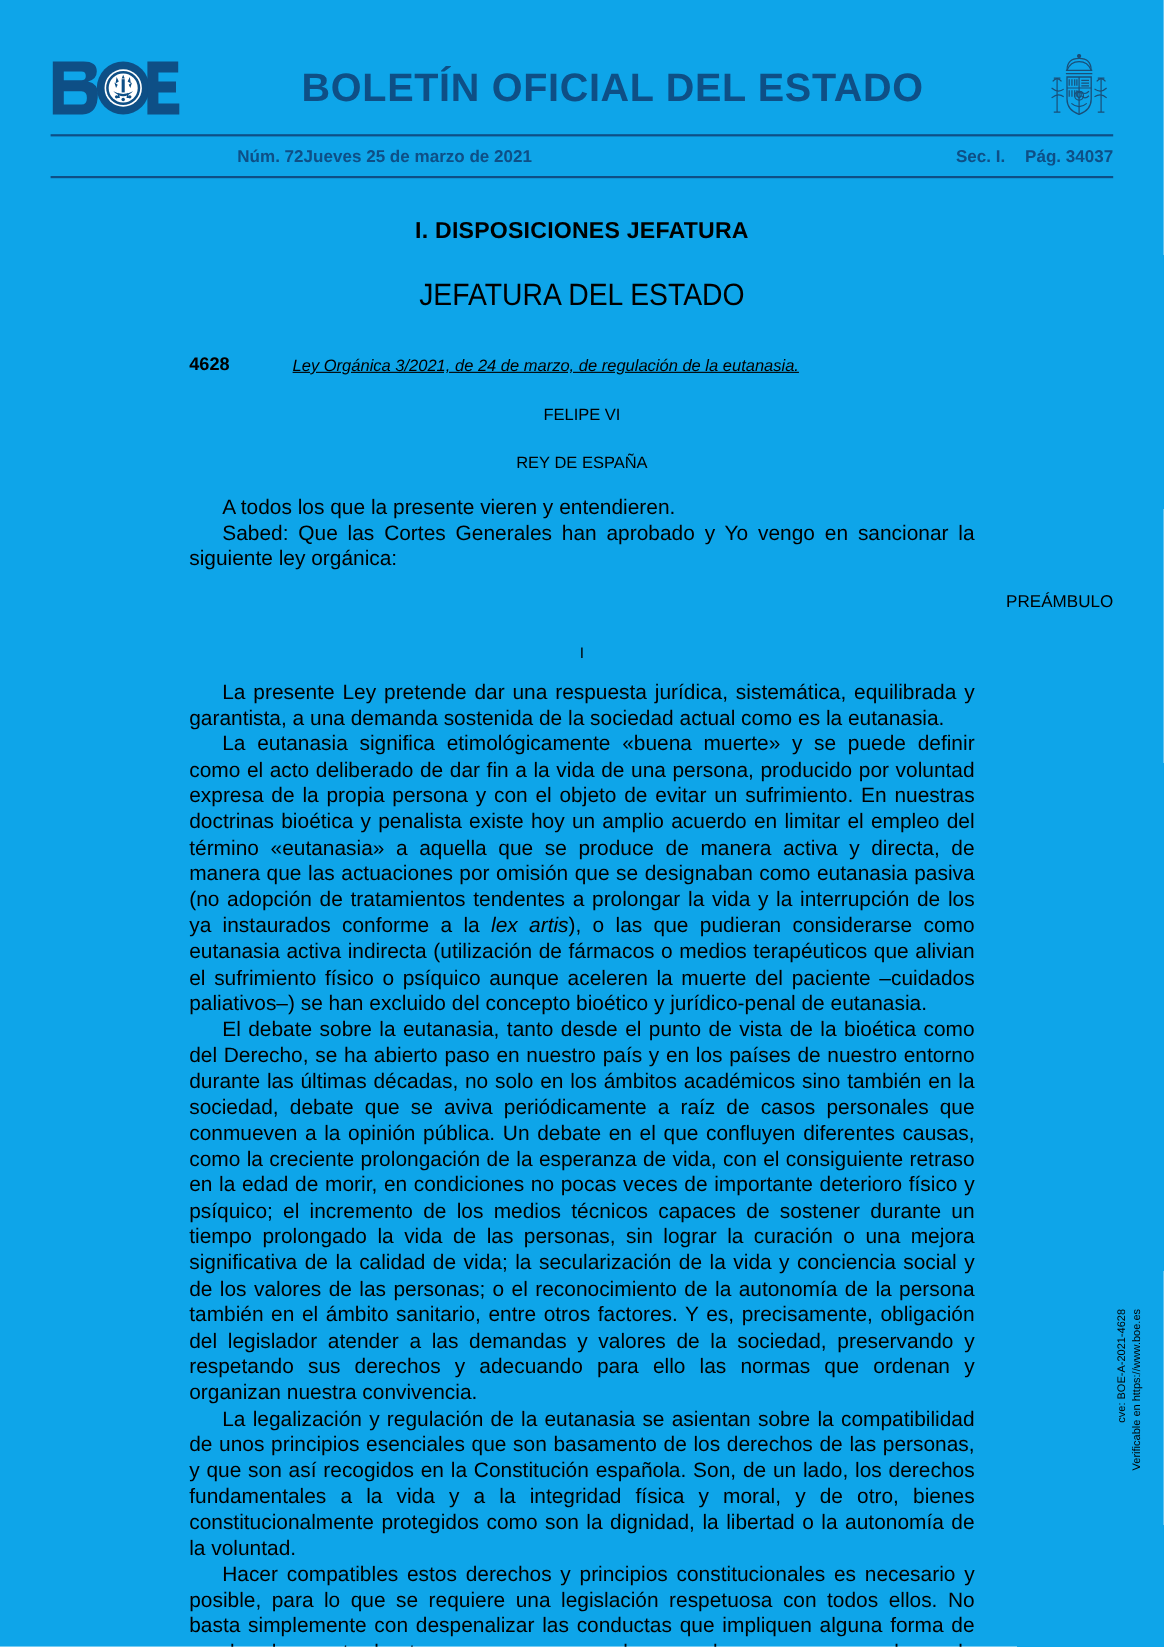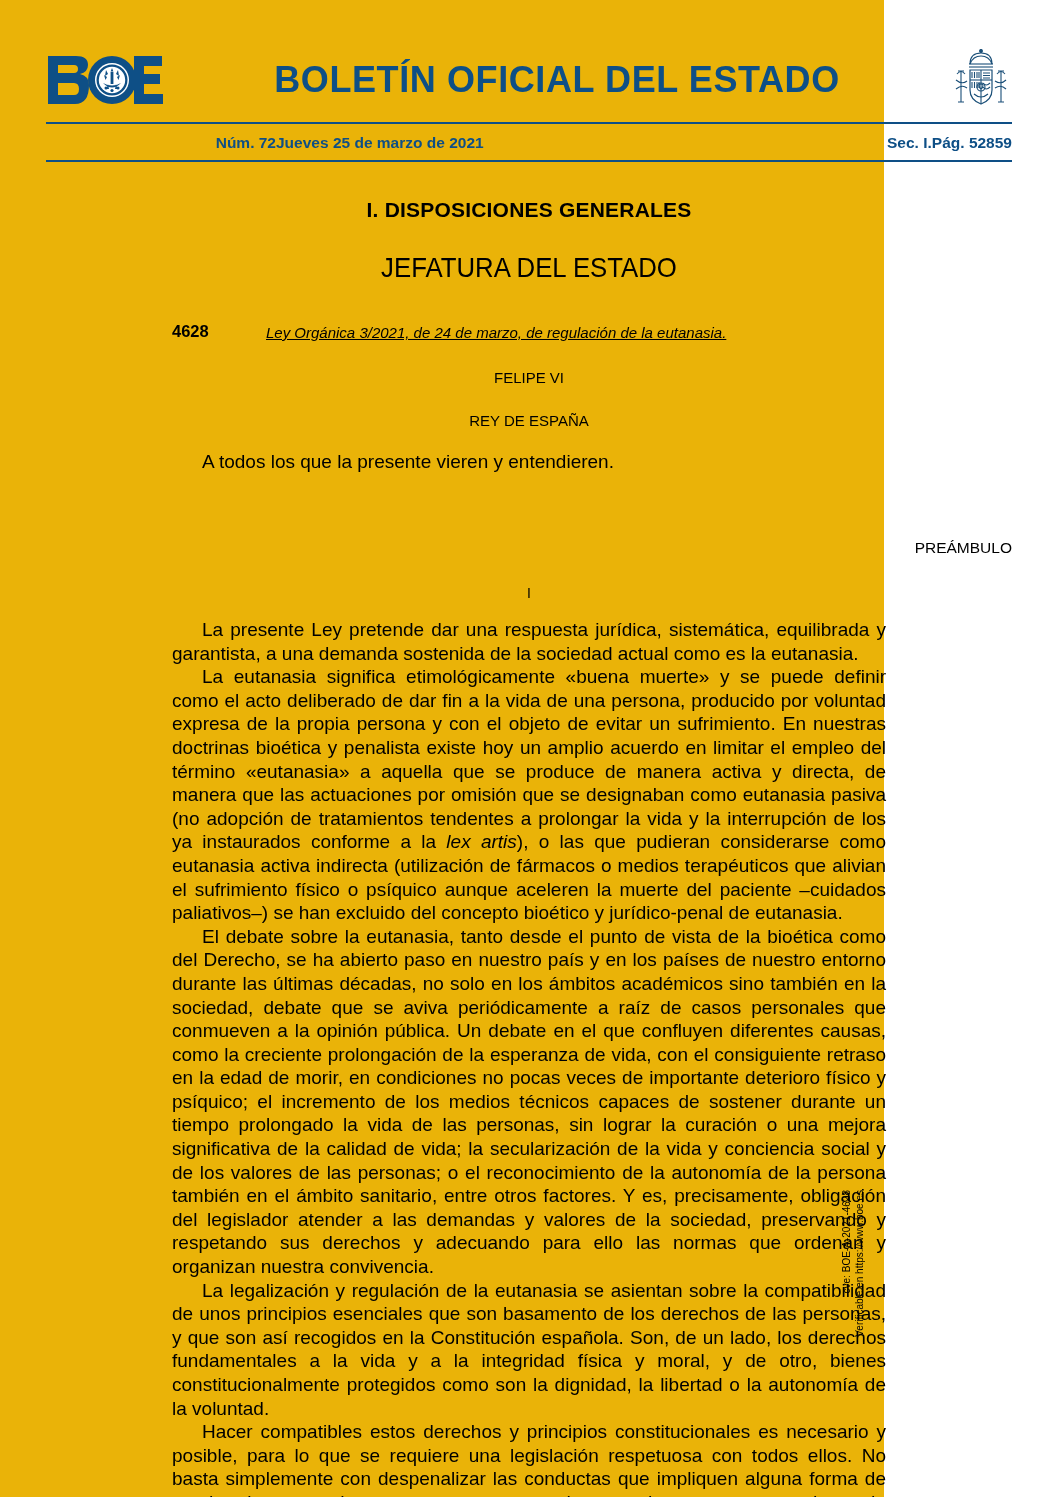"BOLETÍN OFICIAL DEL ESTADO" .page { background: #eab308 -> #0ea5e9; width: 884px -> 1058px }
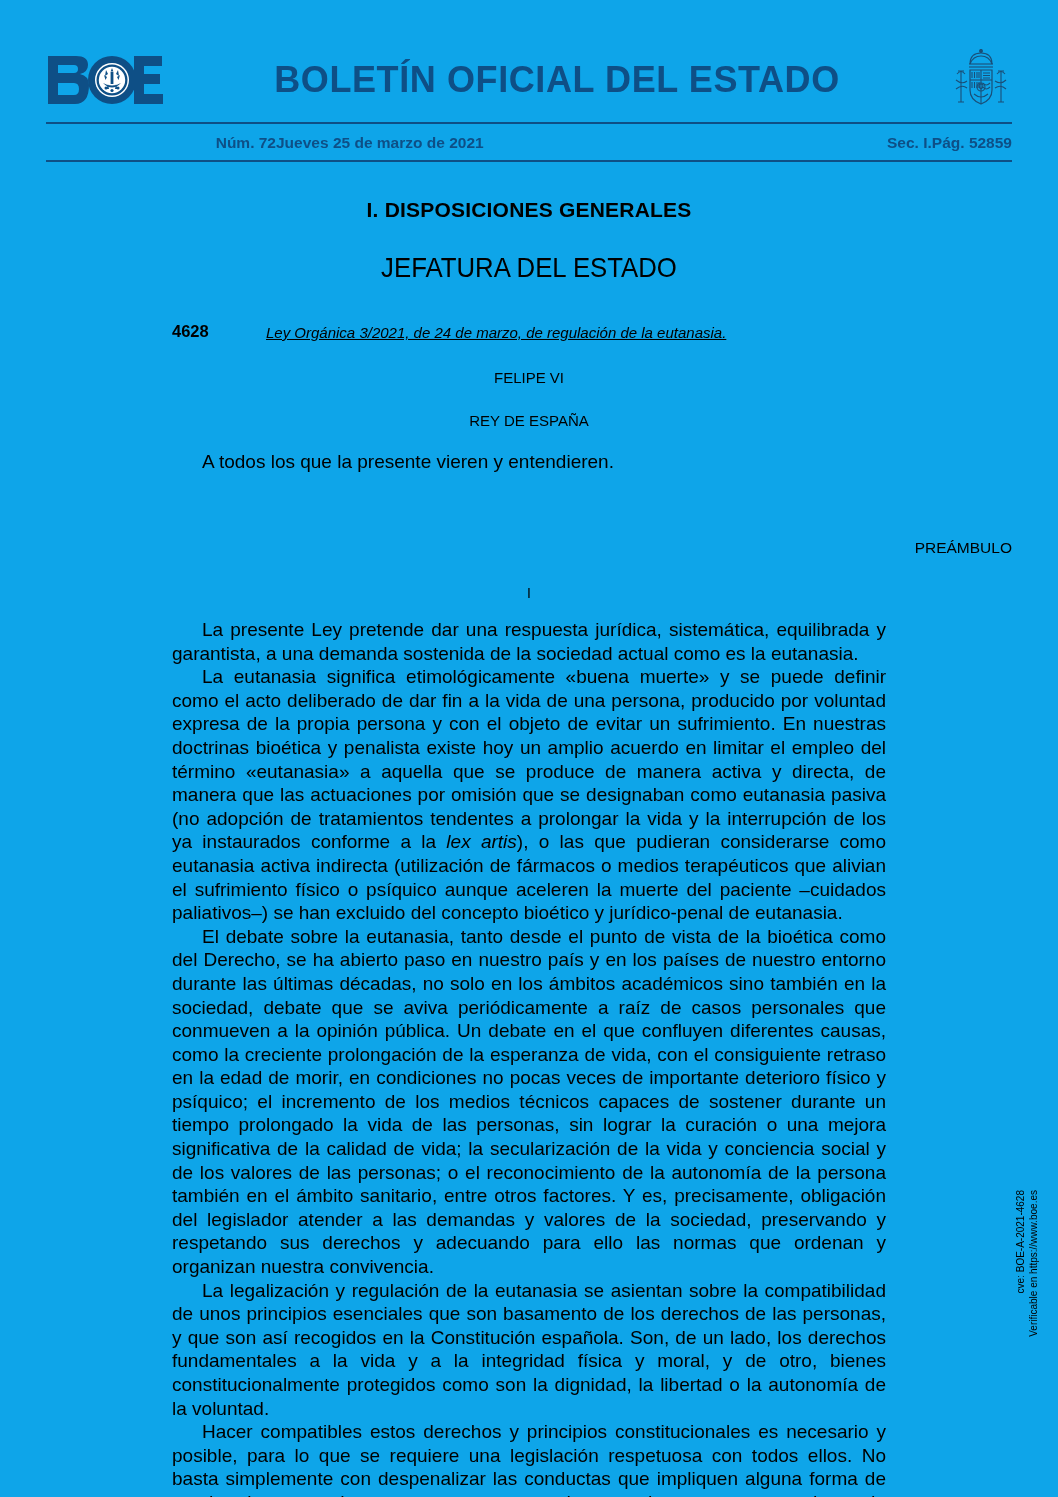"Sec. I." .inforow .sec { margin-right: none -> 18px }
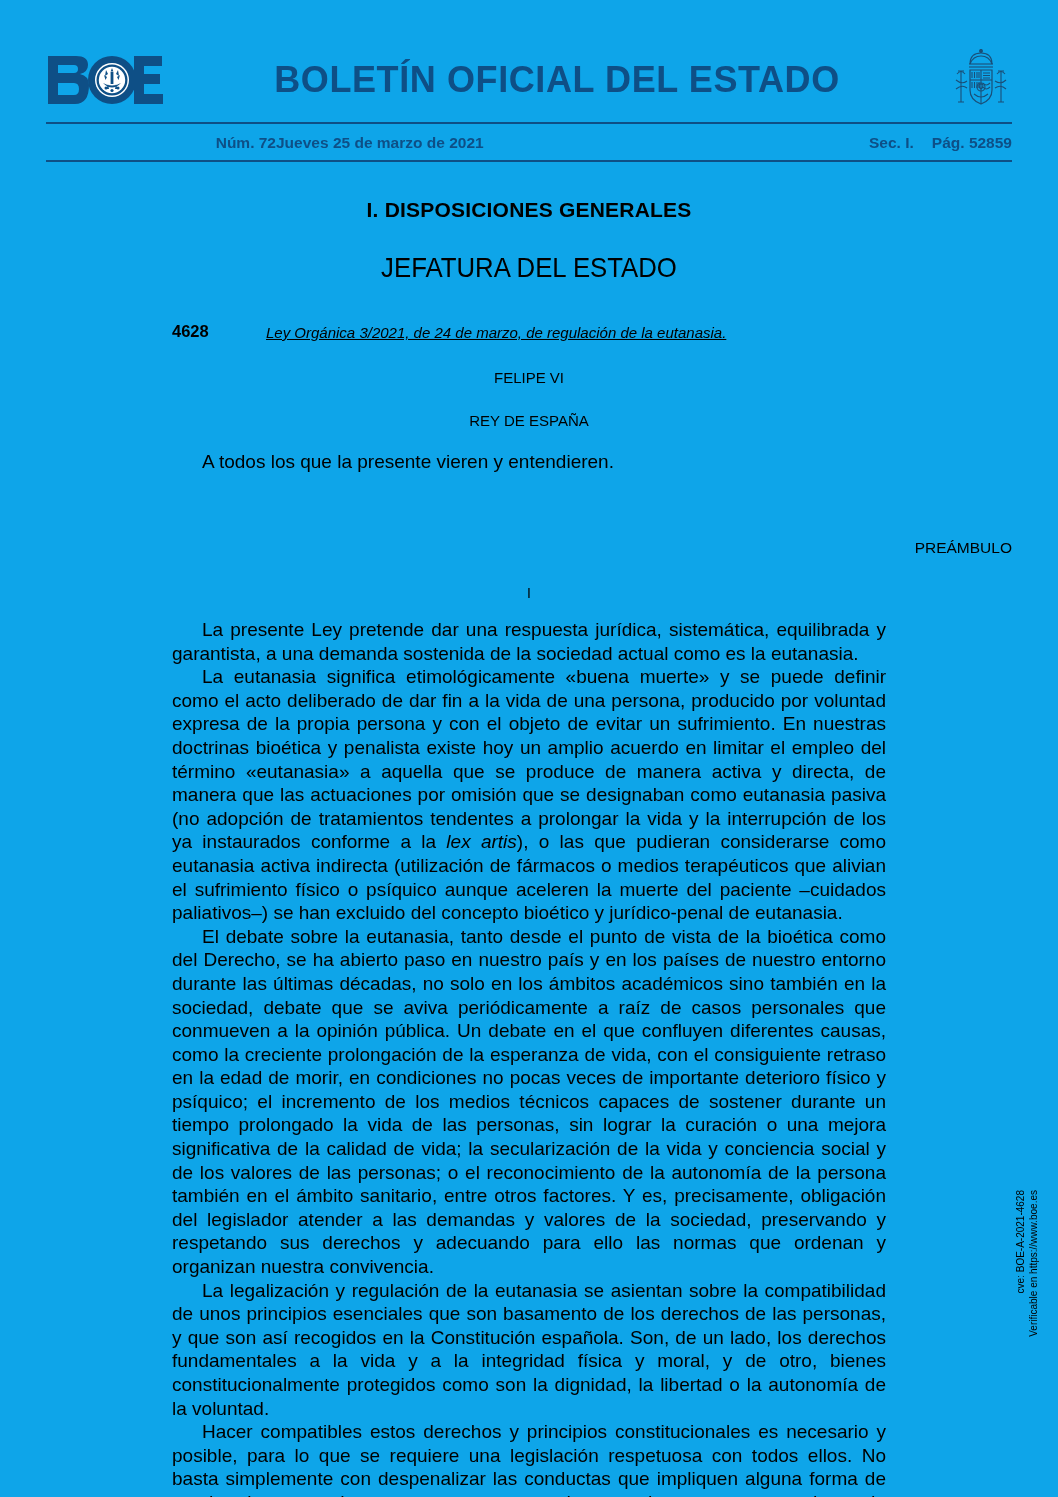"Pág. 52859" span { text: 52859 -> 34037 }
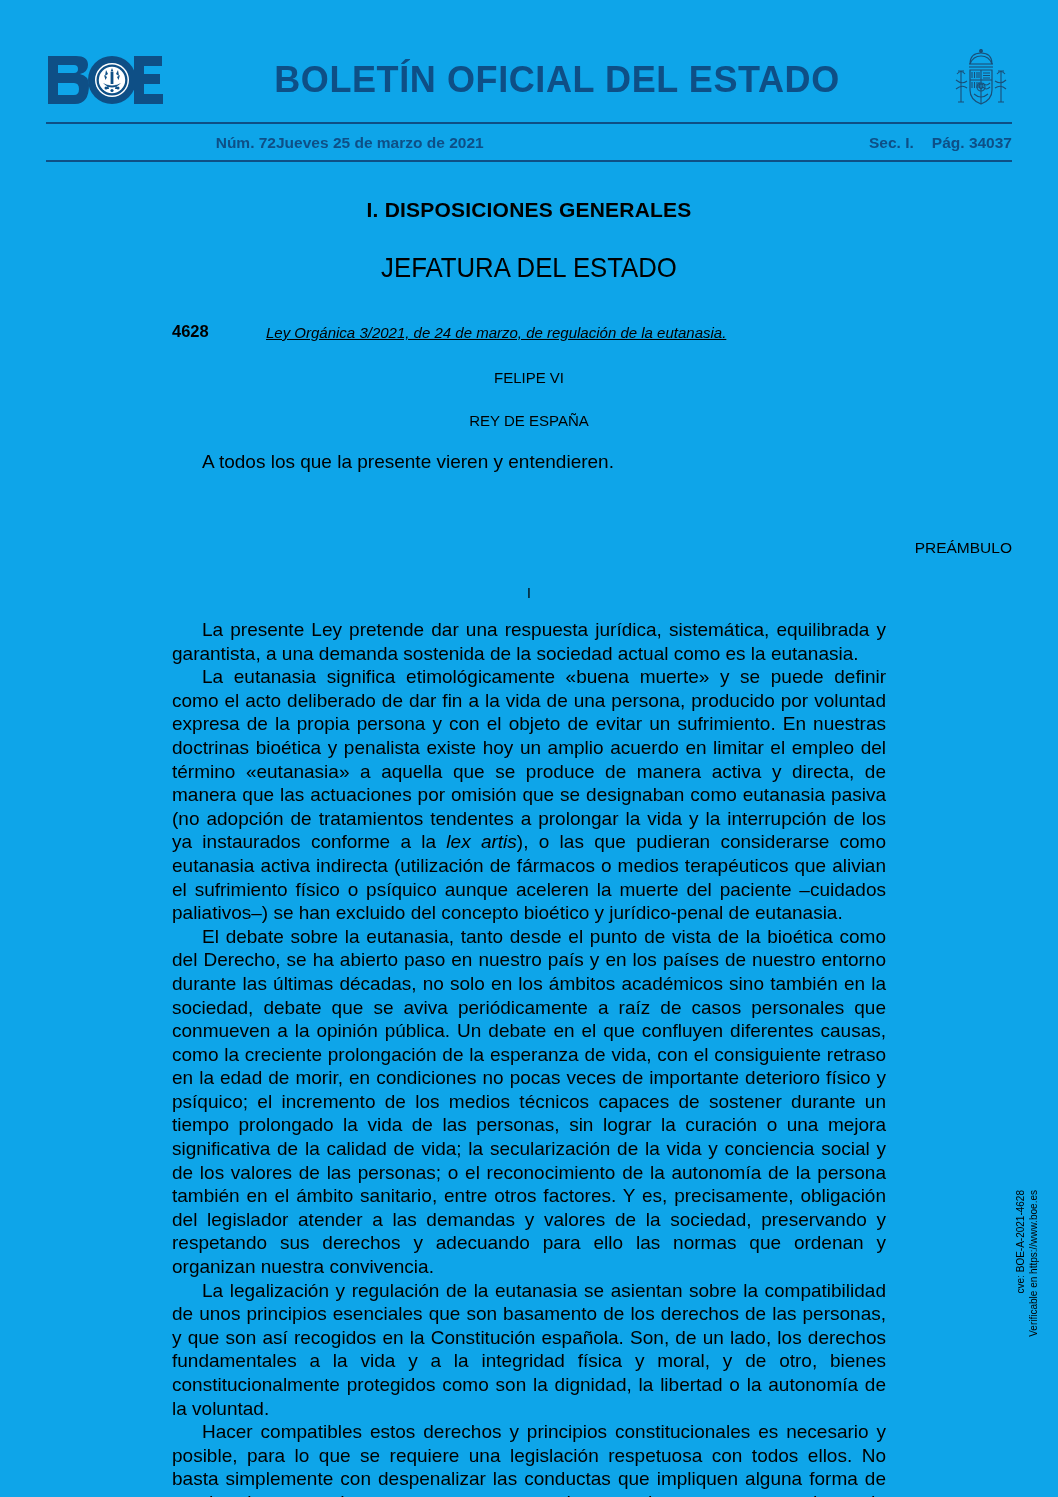"I. DISPOSICIONES GENERALES" div.section-heading { text: GENERALES -> JEFATURA }
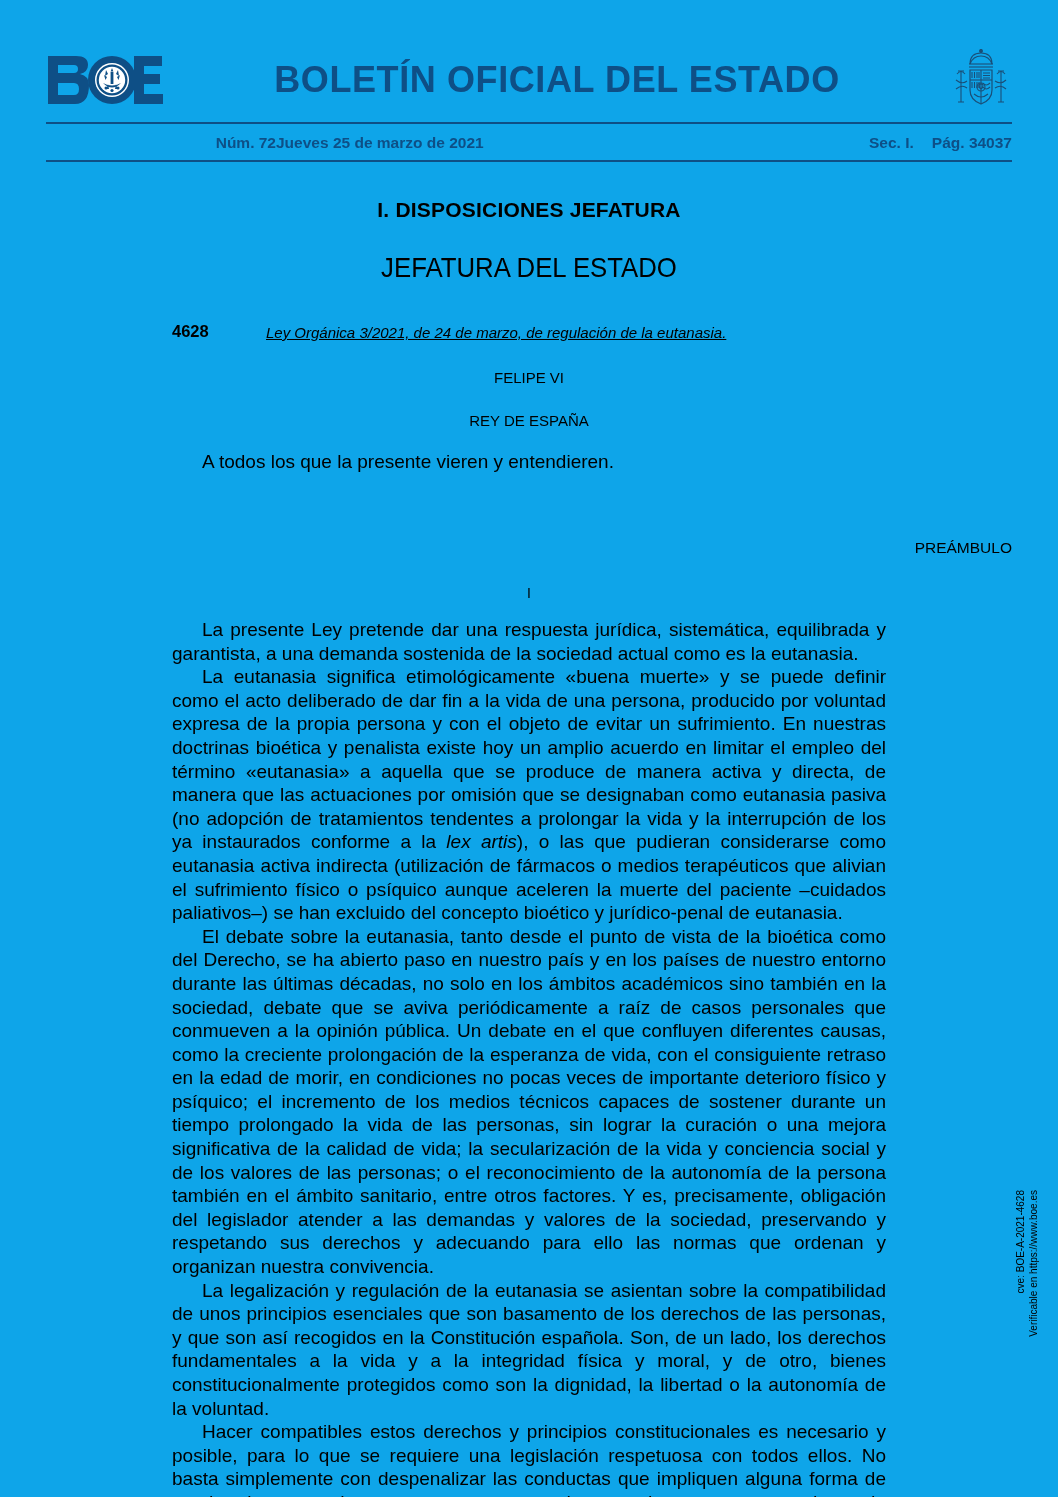"Sabed: Que las Cortes Generales" p { html: none -> <p>Sabed: Que las Cortes Generales han aprobado y Yo vengo en sancionar la siguiente ley orgánica:</p> }
